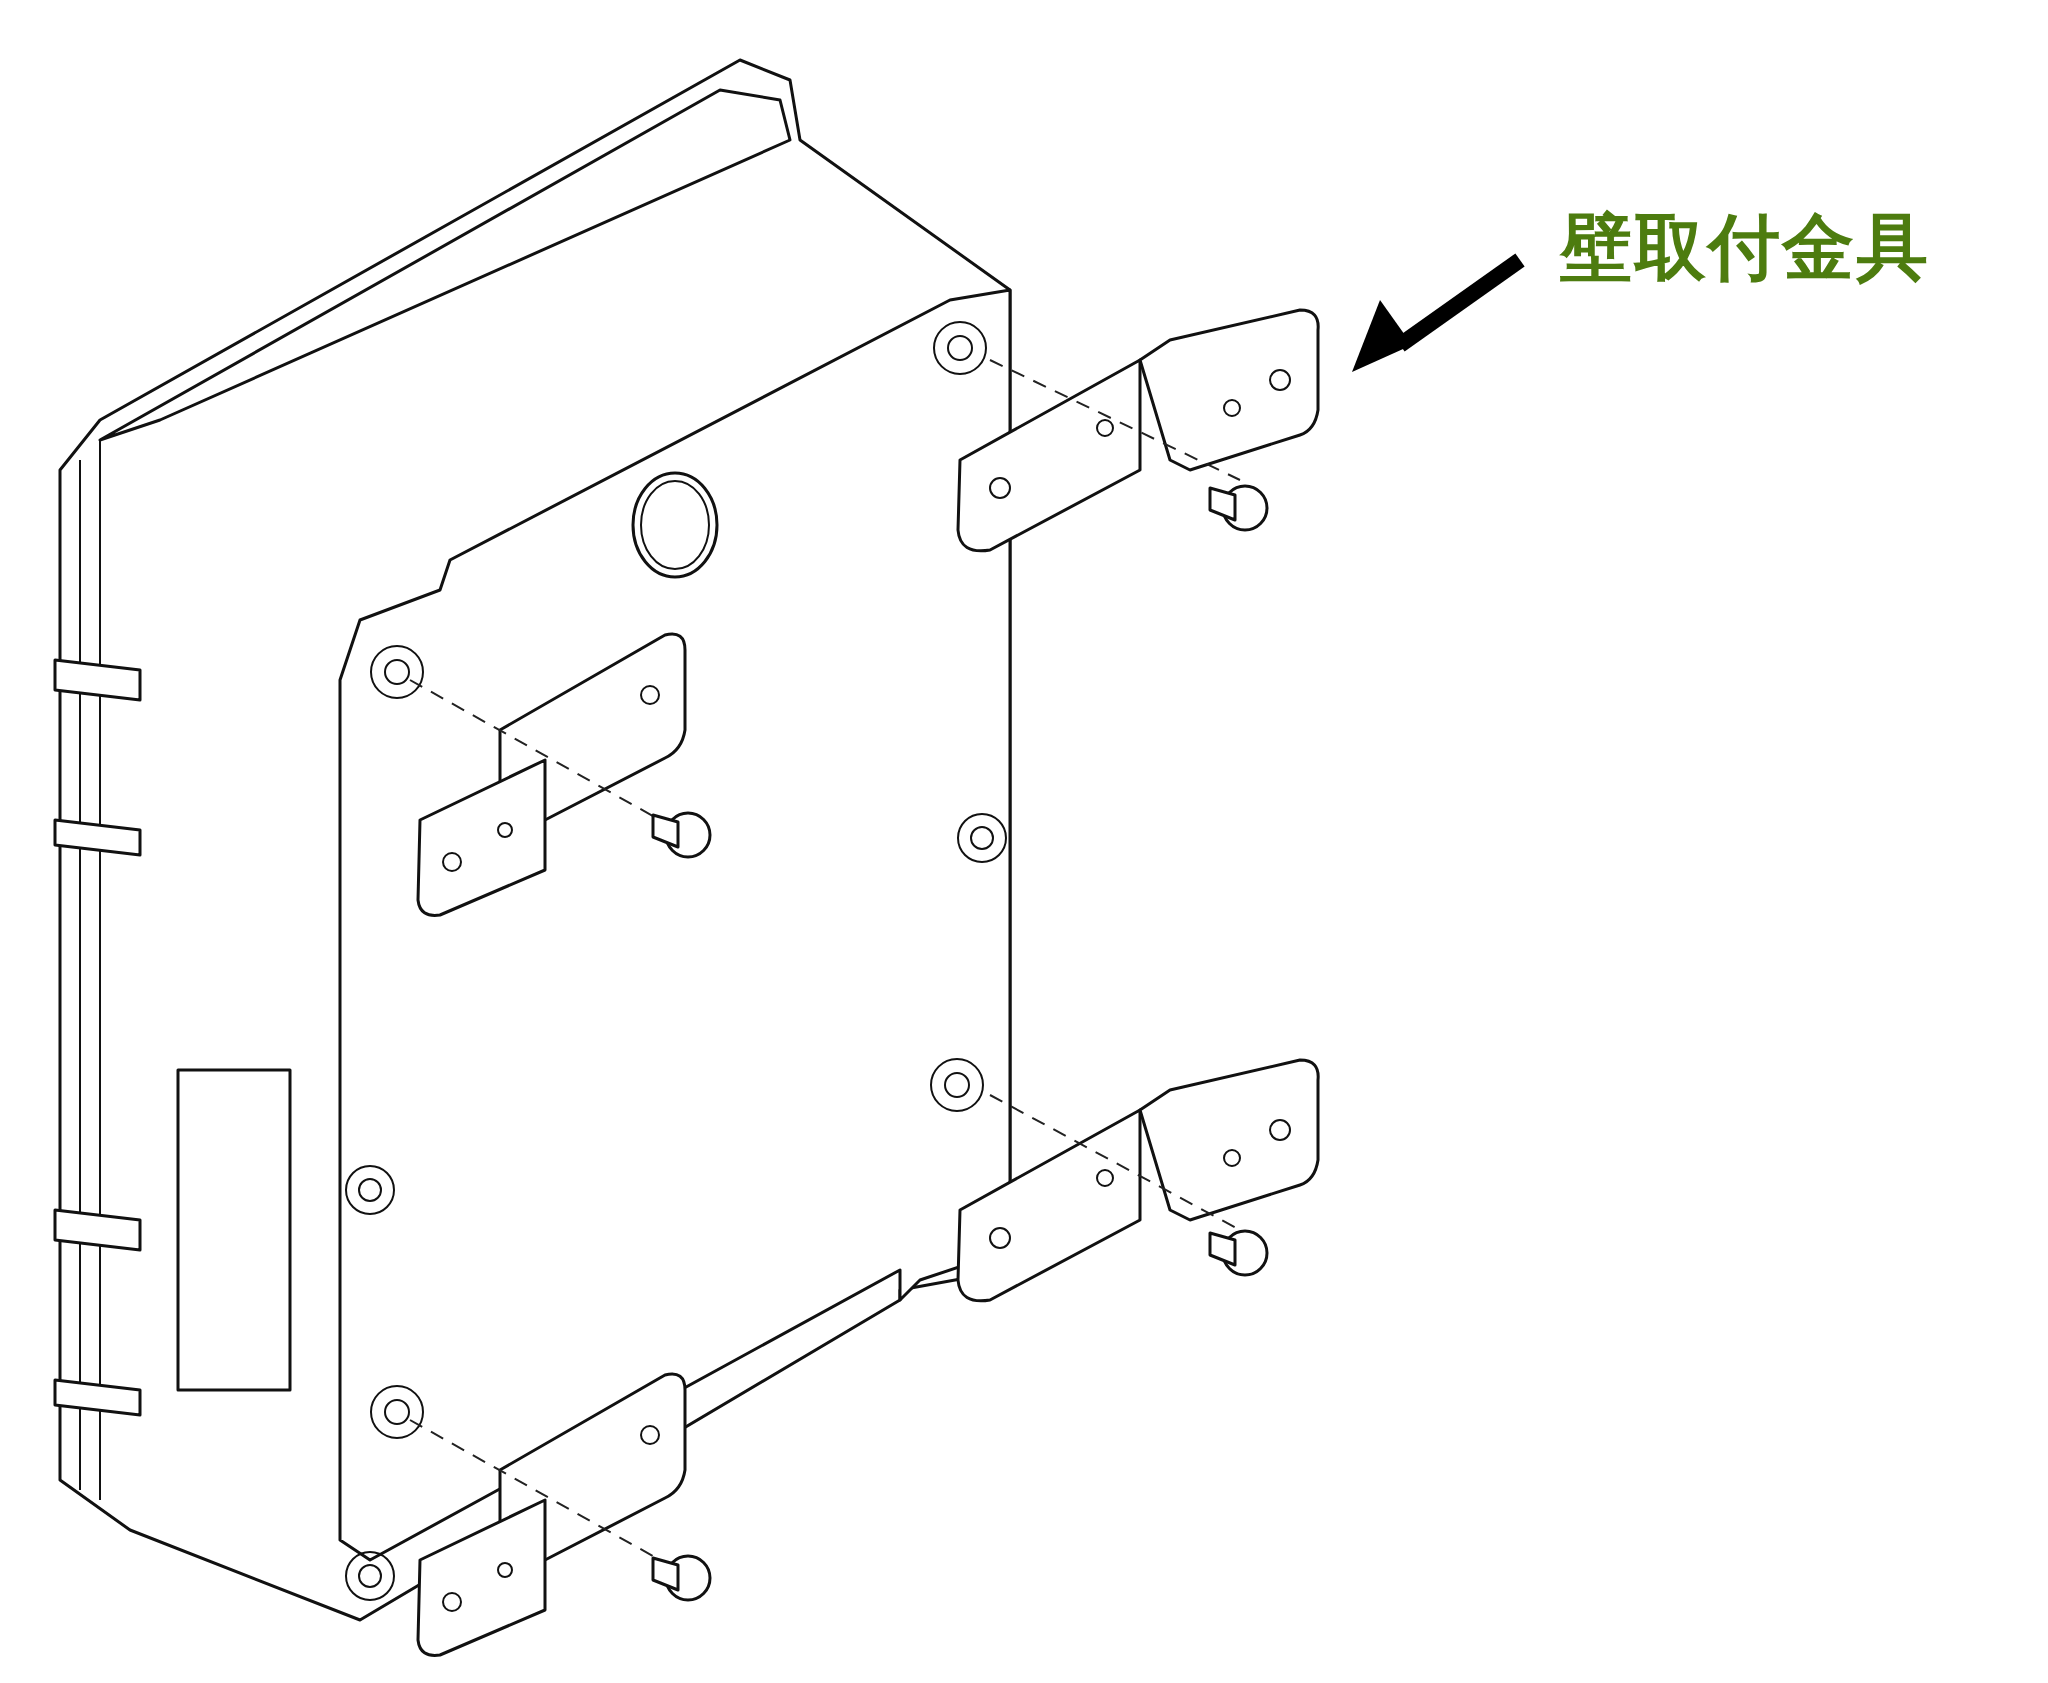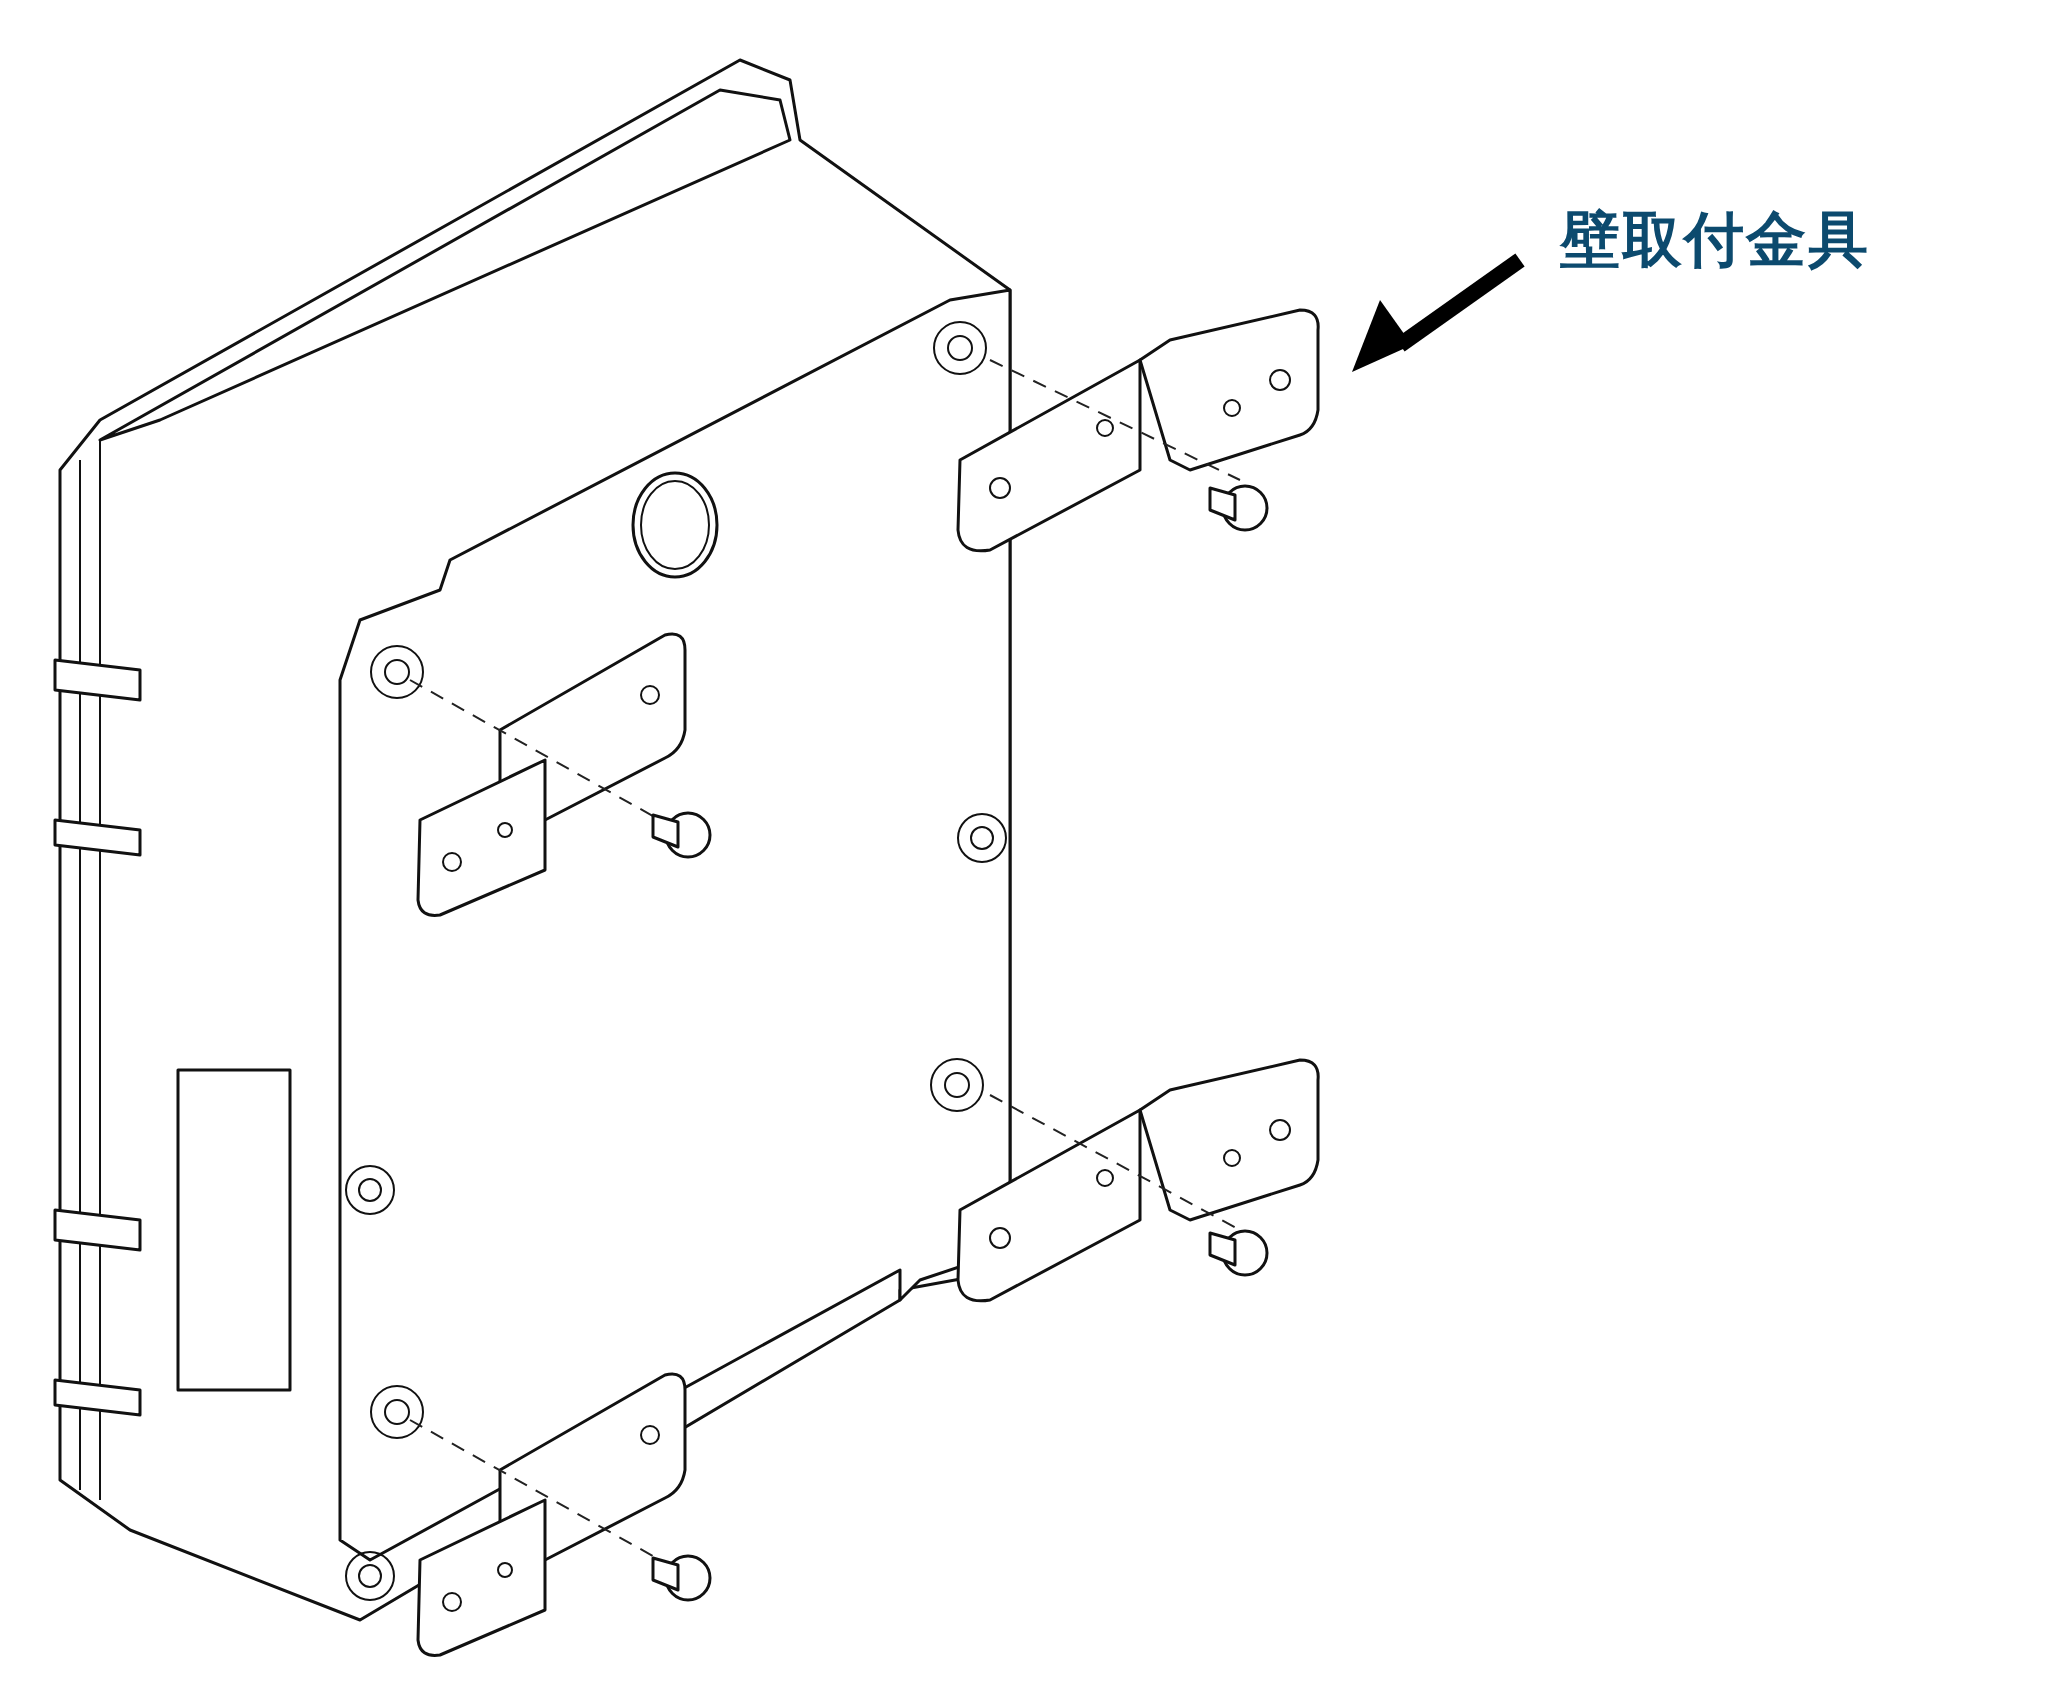"壁取付金具" .label { color: #0c4a6e -> #4d7c0f; font-size: 60px -> 72px }
